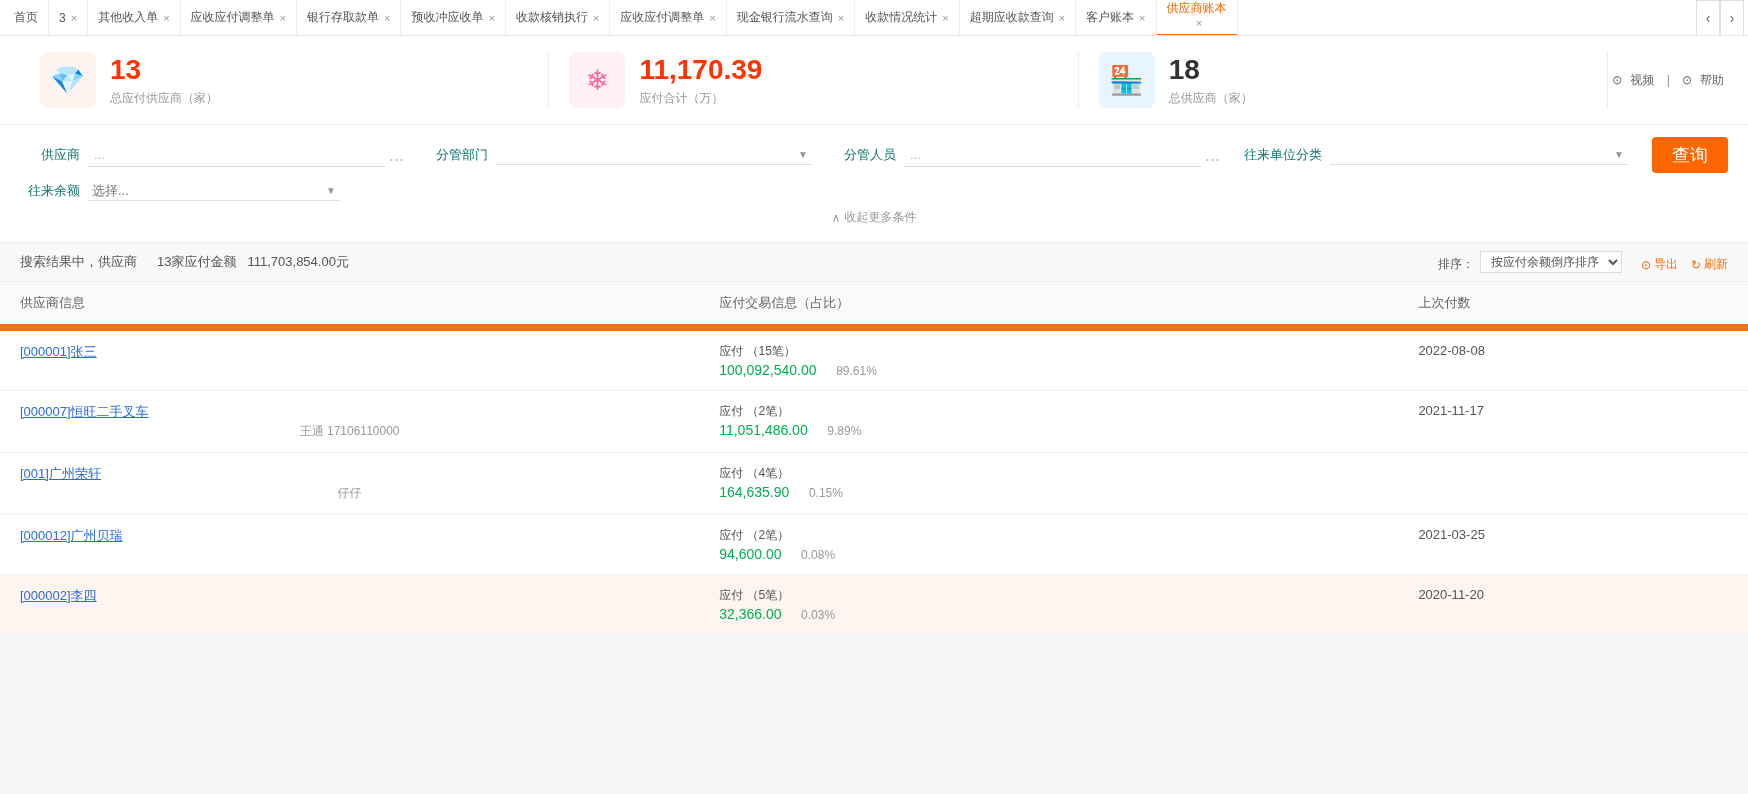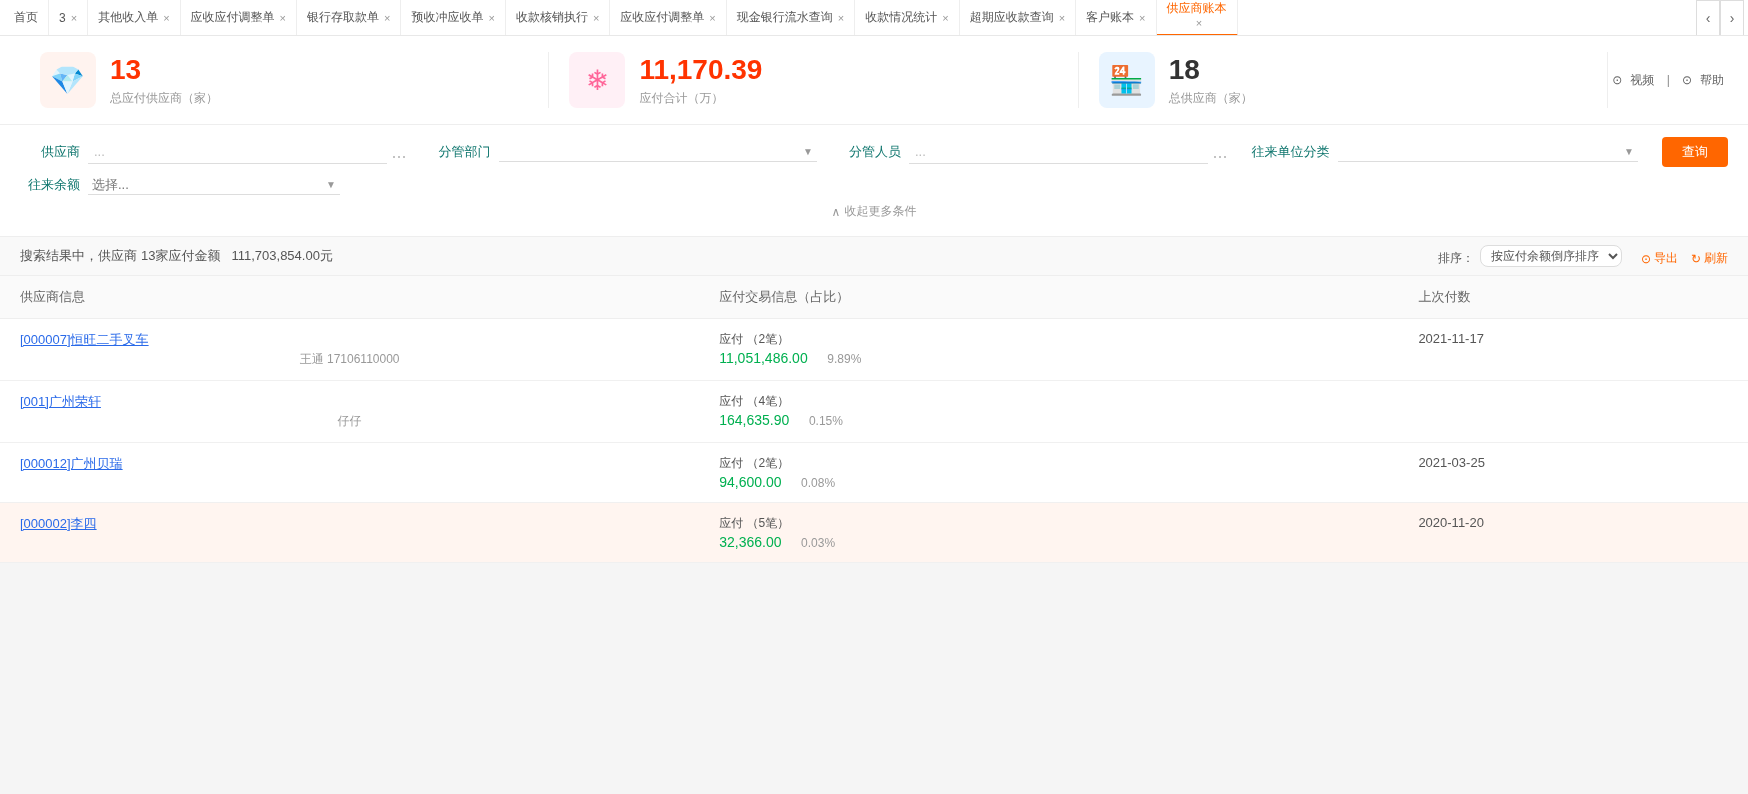"查询" .query-btn { font-size: 13px -> 18px }
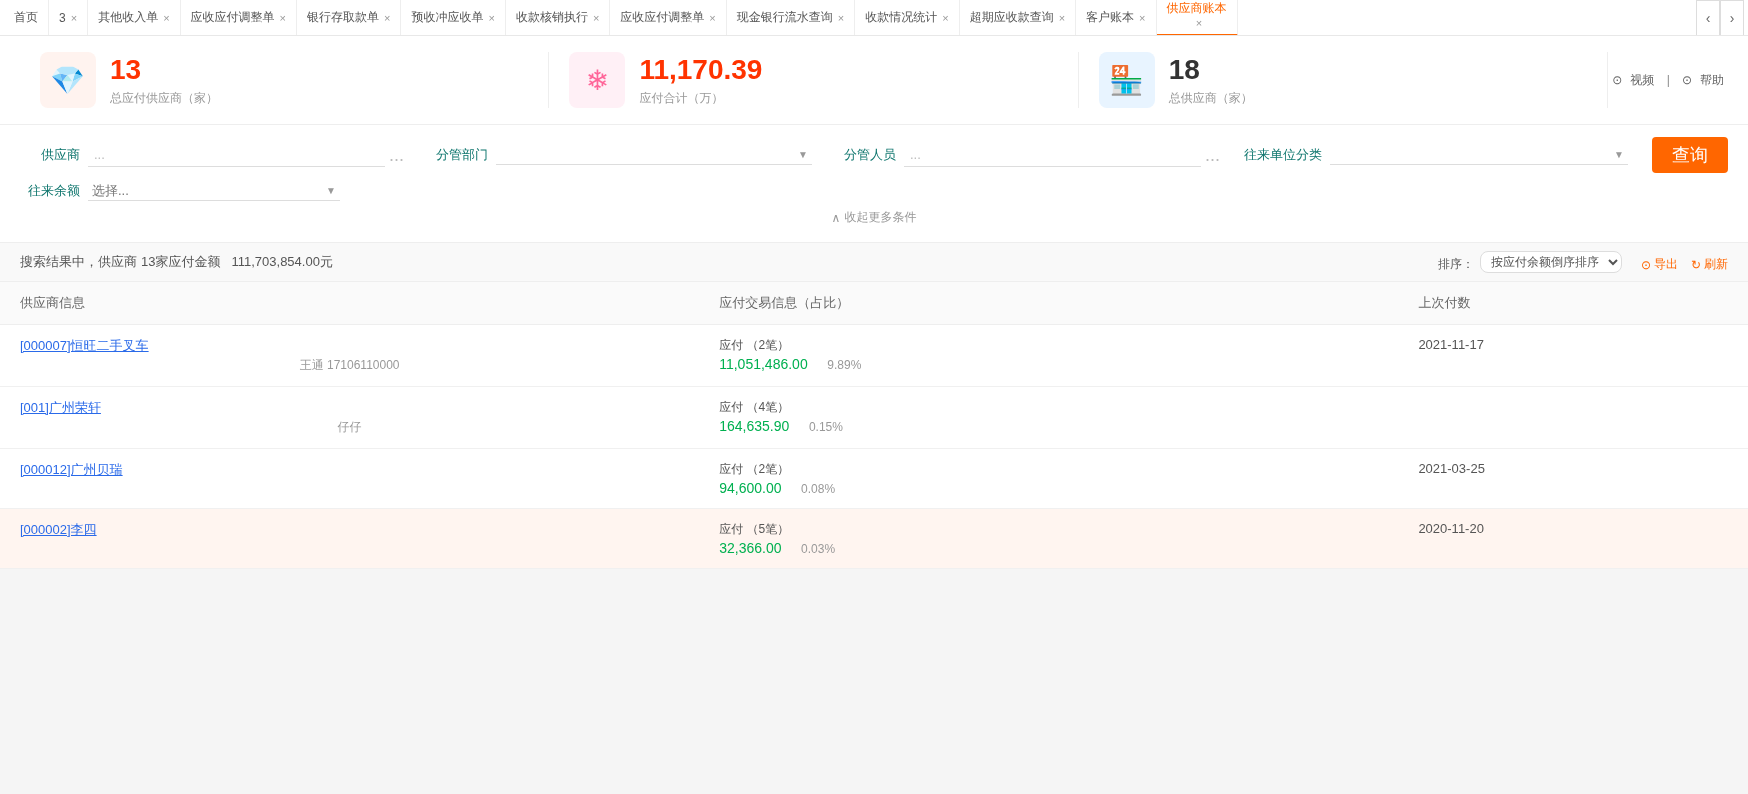"13家" span { margin-left: 4px -> 20px }
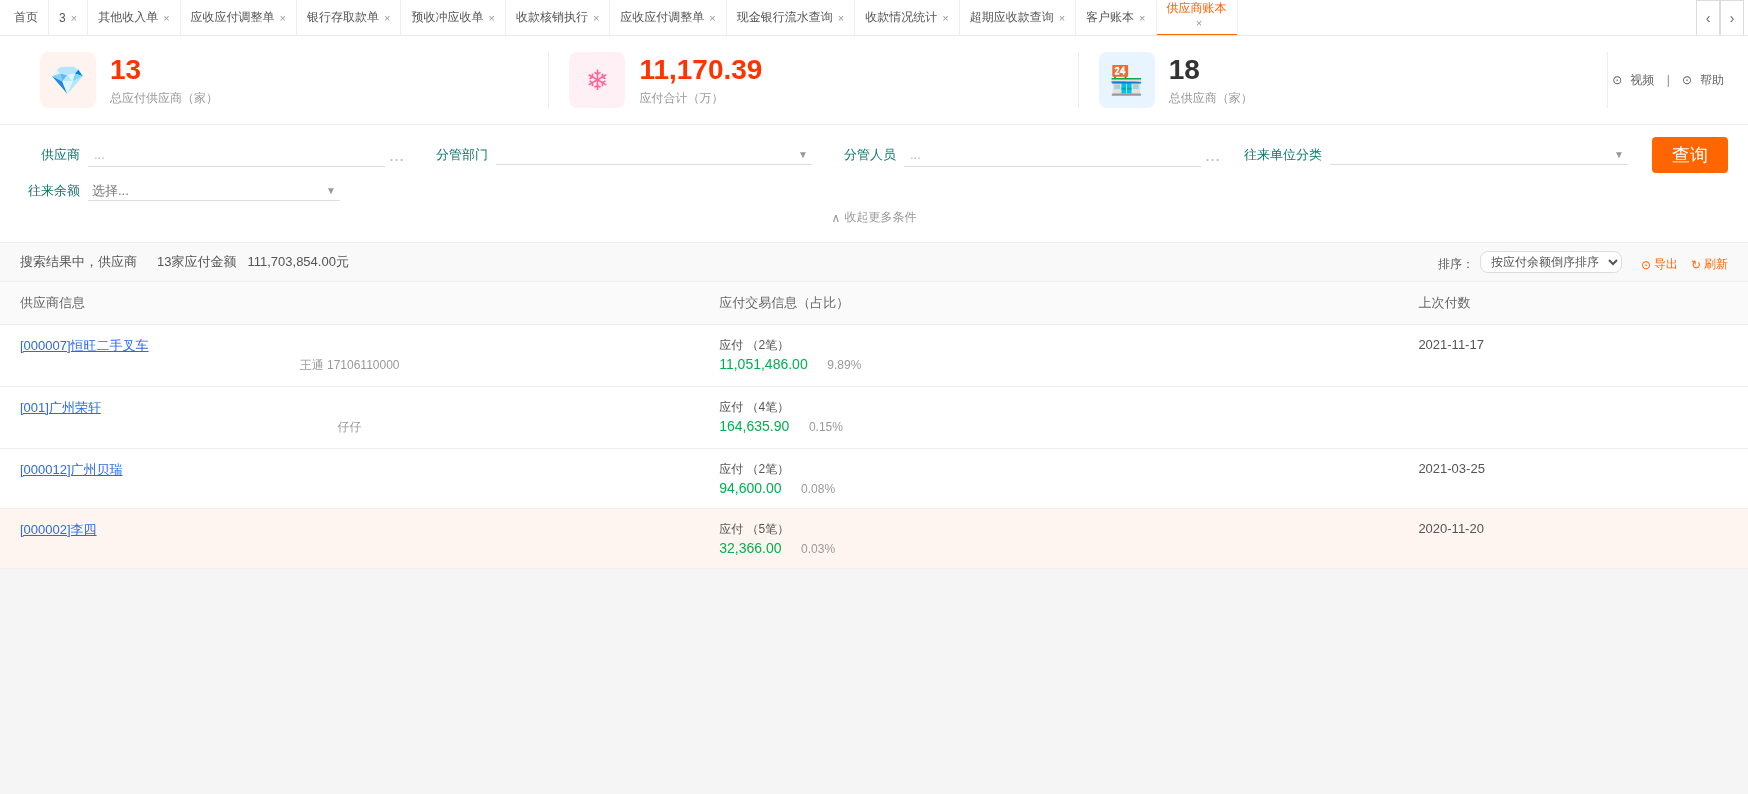"按应付余额倒序排序" .sort-select { border-radius: 8px -> 0 }
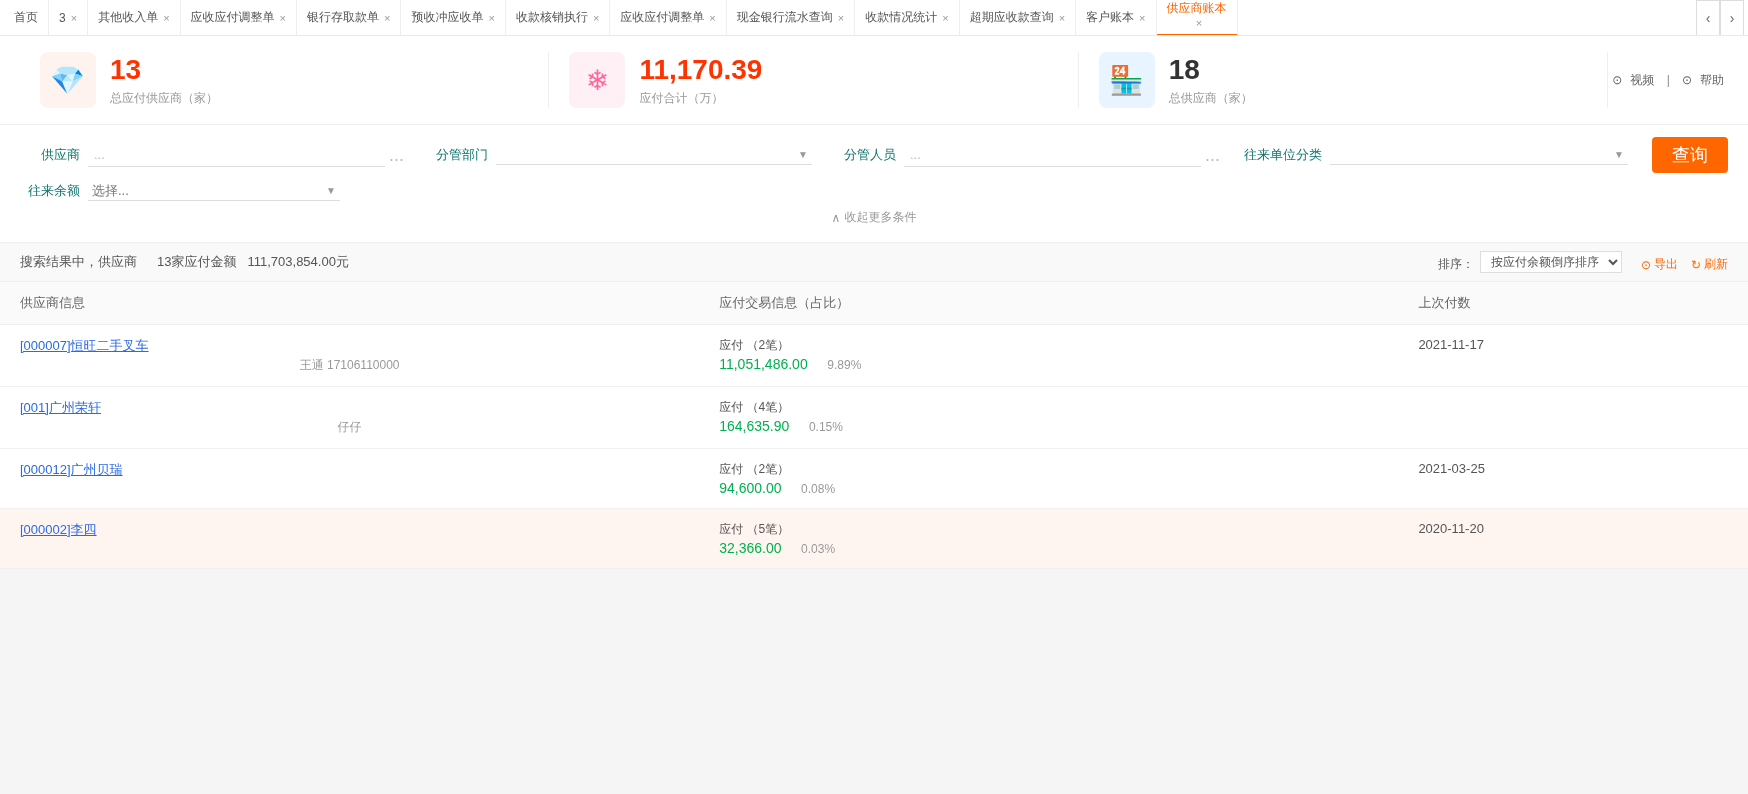"供应商信息" .data-table thead tr { border-bottom: 1px solid #f97316 -> 7px solid #f97316 }
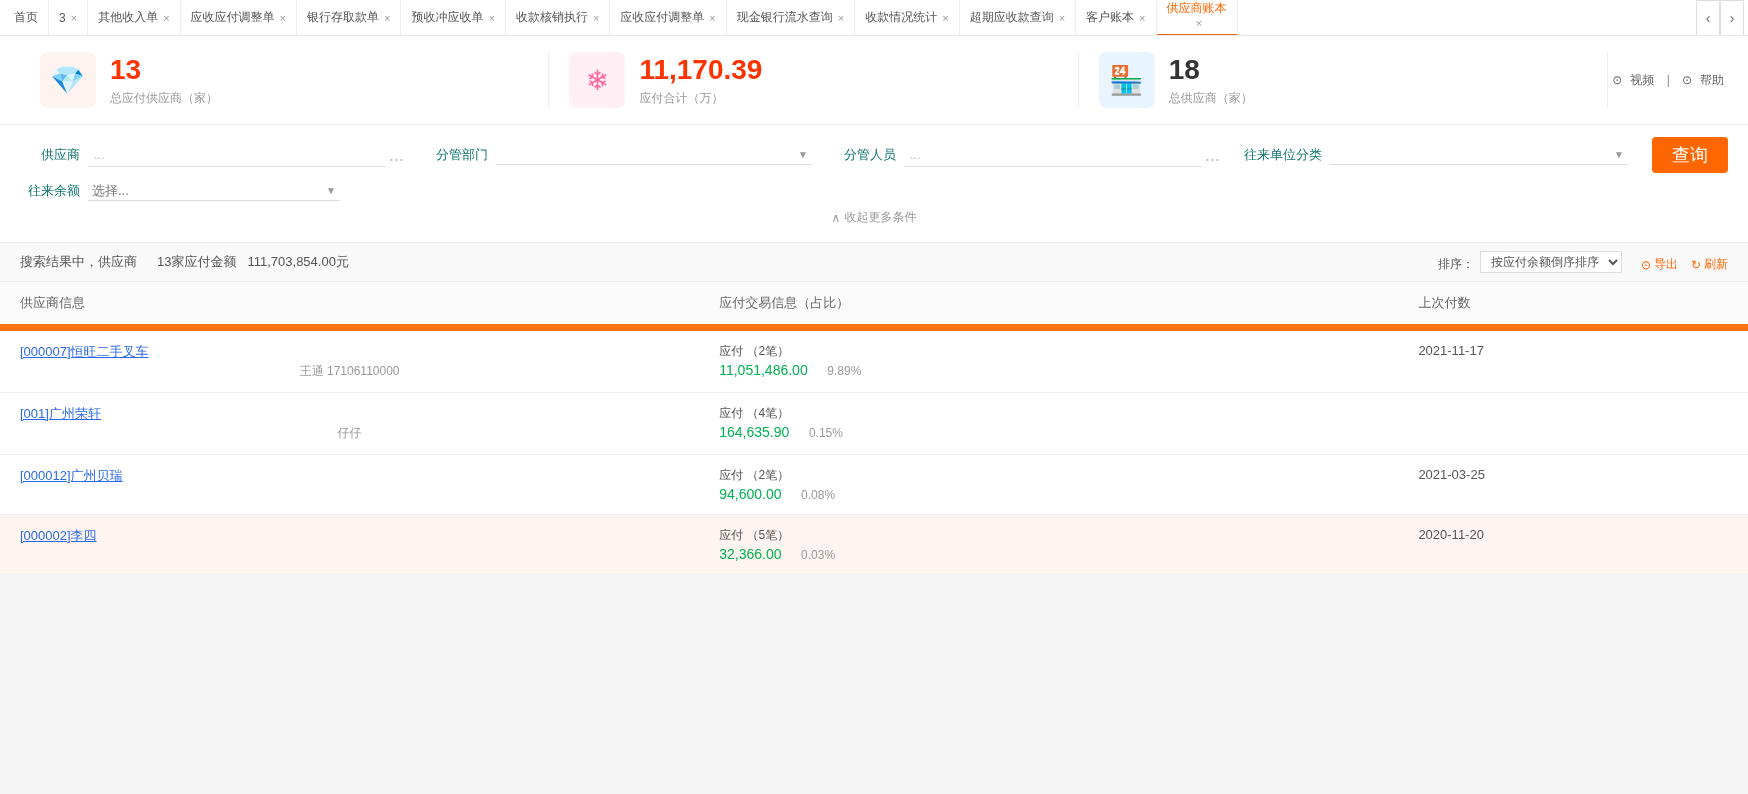"[000001]张三" tr { html: none -> <tr> <td><a>[000001]张三</a></td> <td> <div>应付 （15笔）</div> <span>100,092,540.00</span> <span>89.61%</span> </td> <td><span>2022-08-08</span></td> </tr> }
